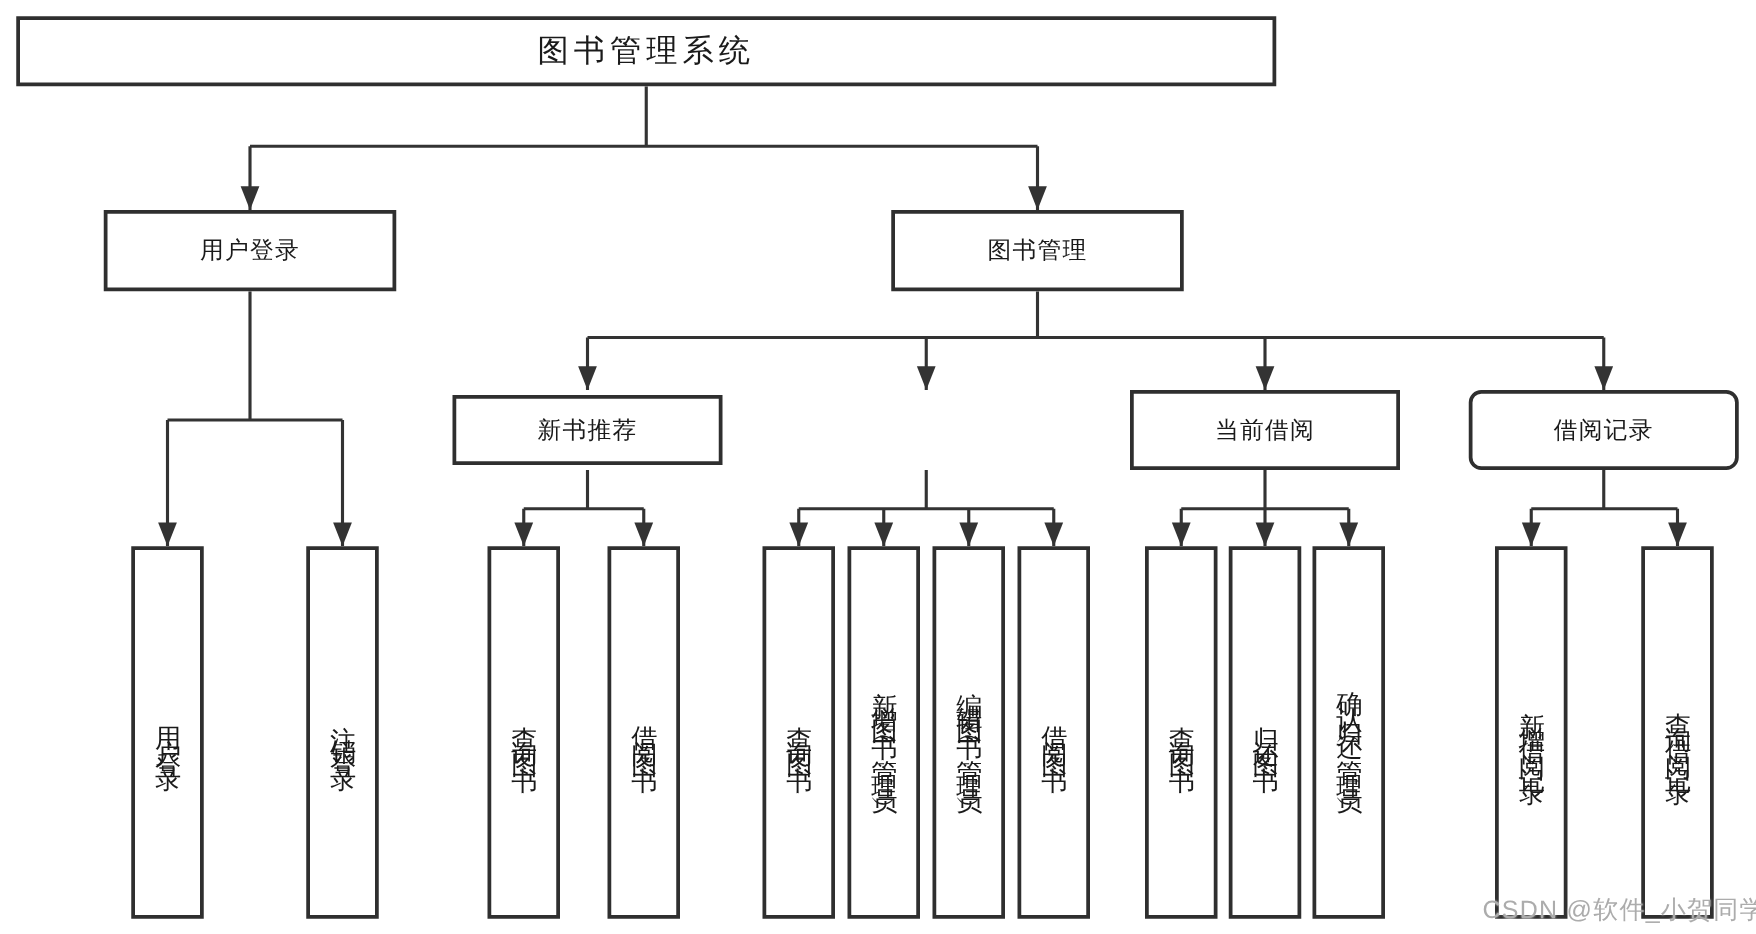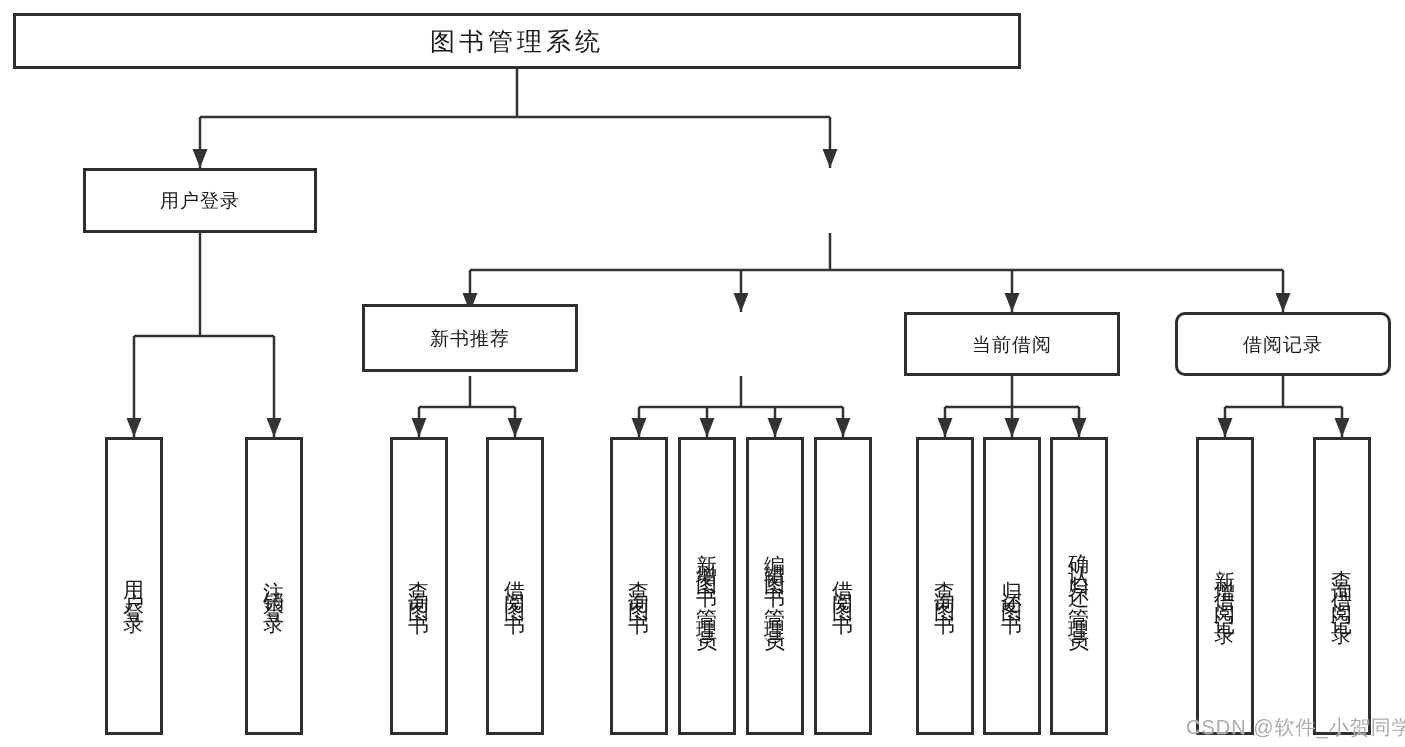"图书管理" div.hbox { html: none -> <div> <span>图书管理</span> </div> }
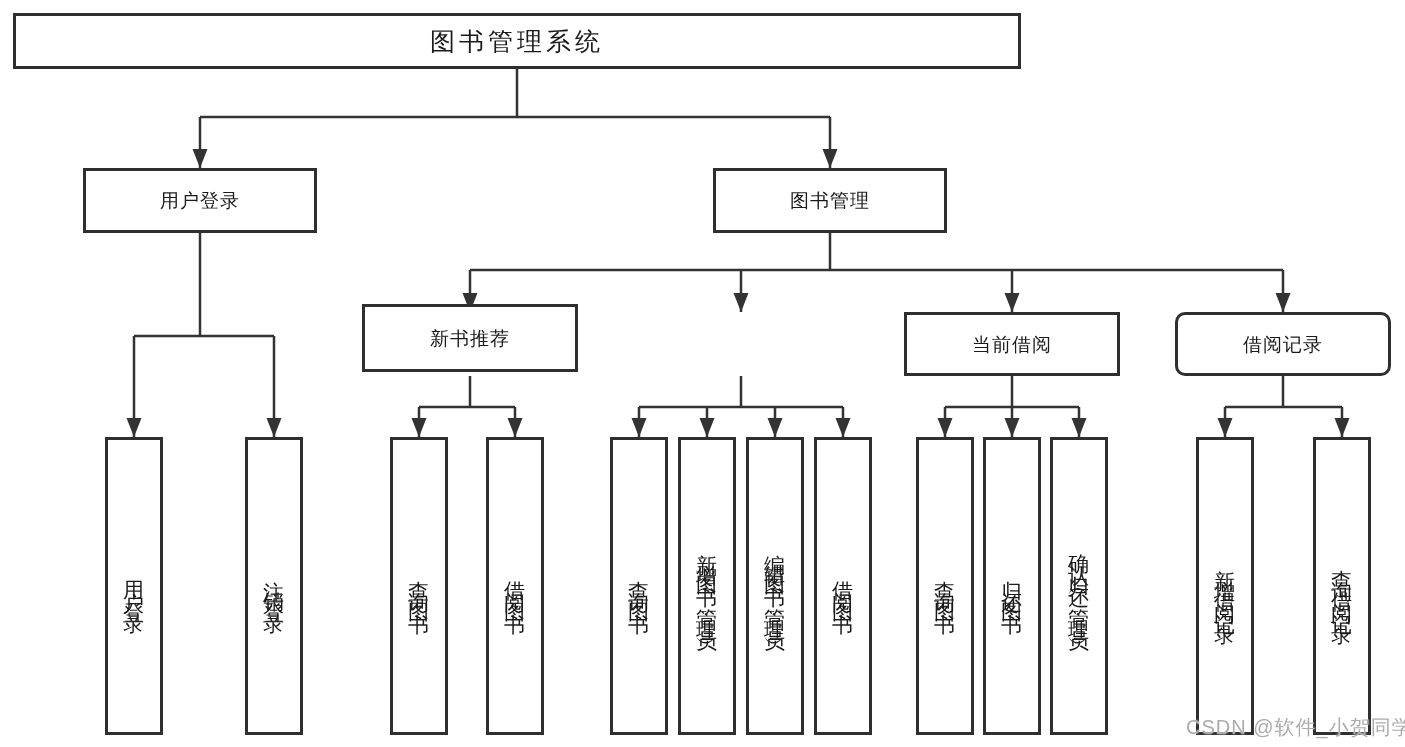"新书推荐" div.hbox { height: 68px -> 56px; top: 304px -> 316px }
